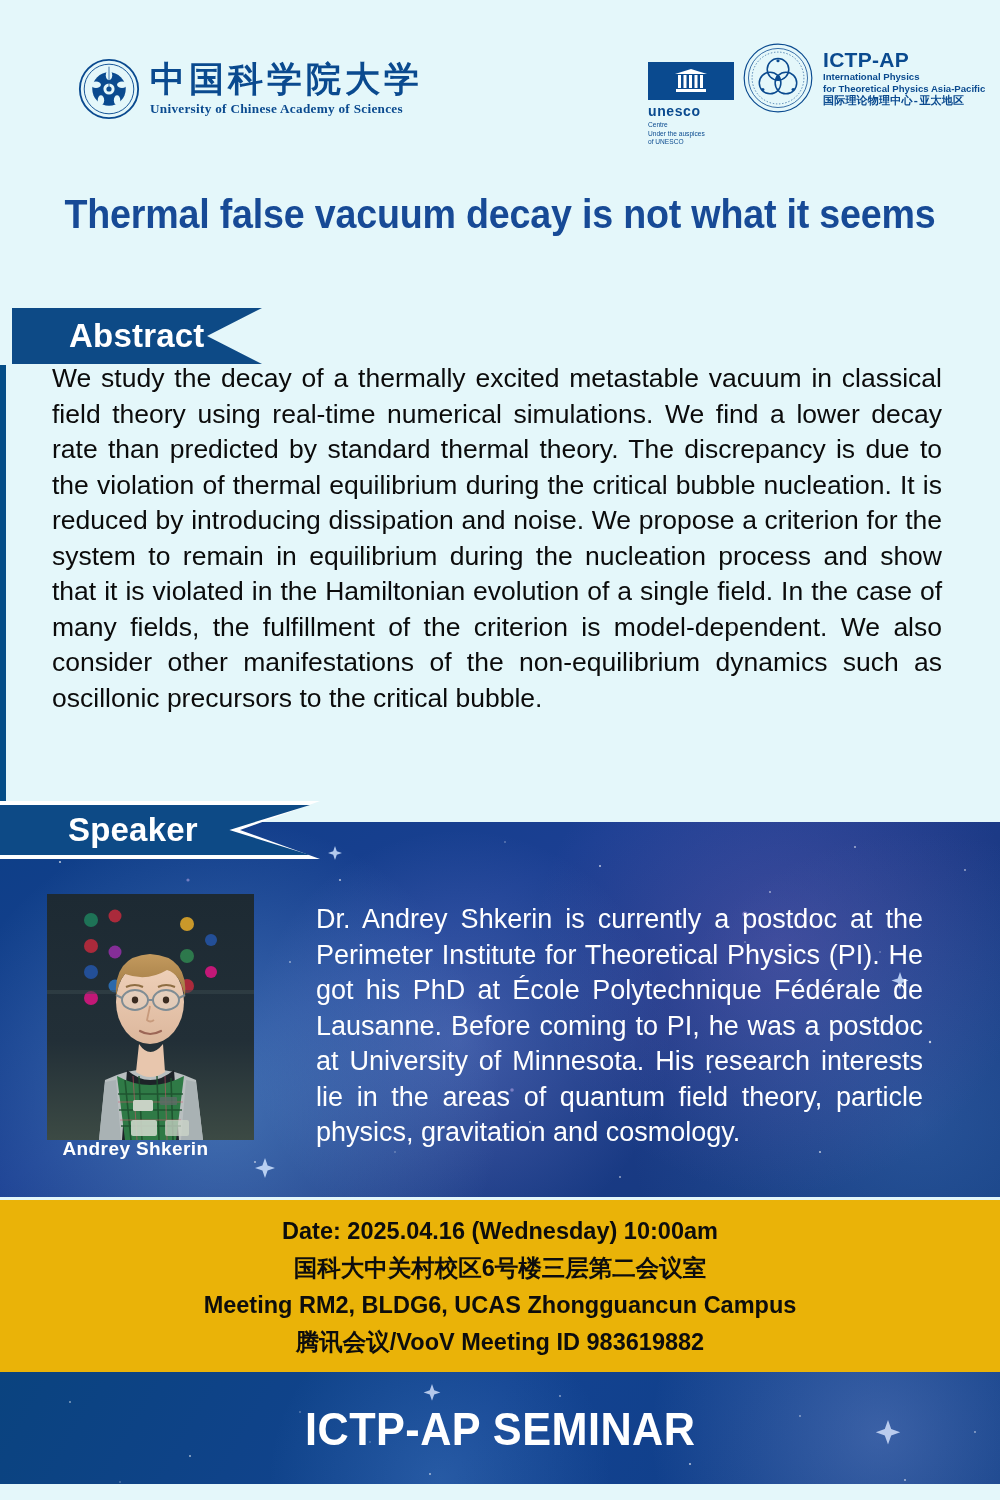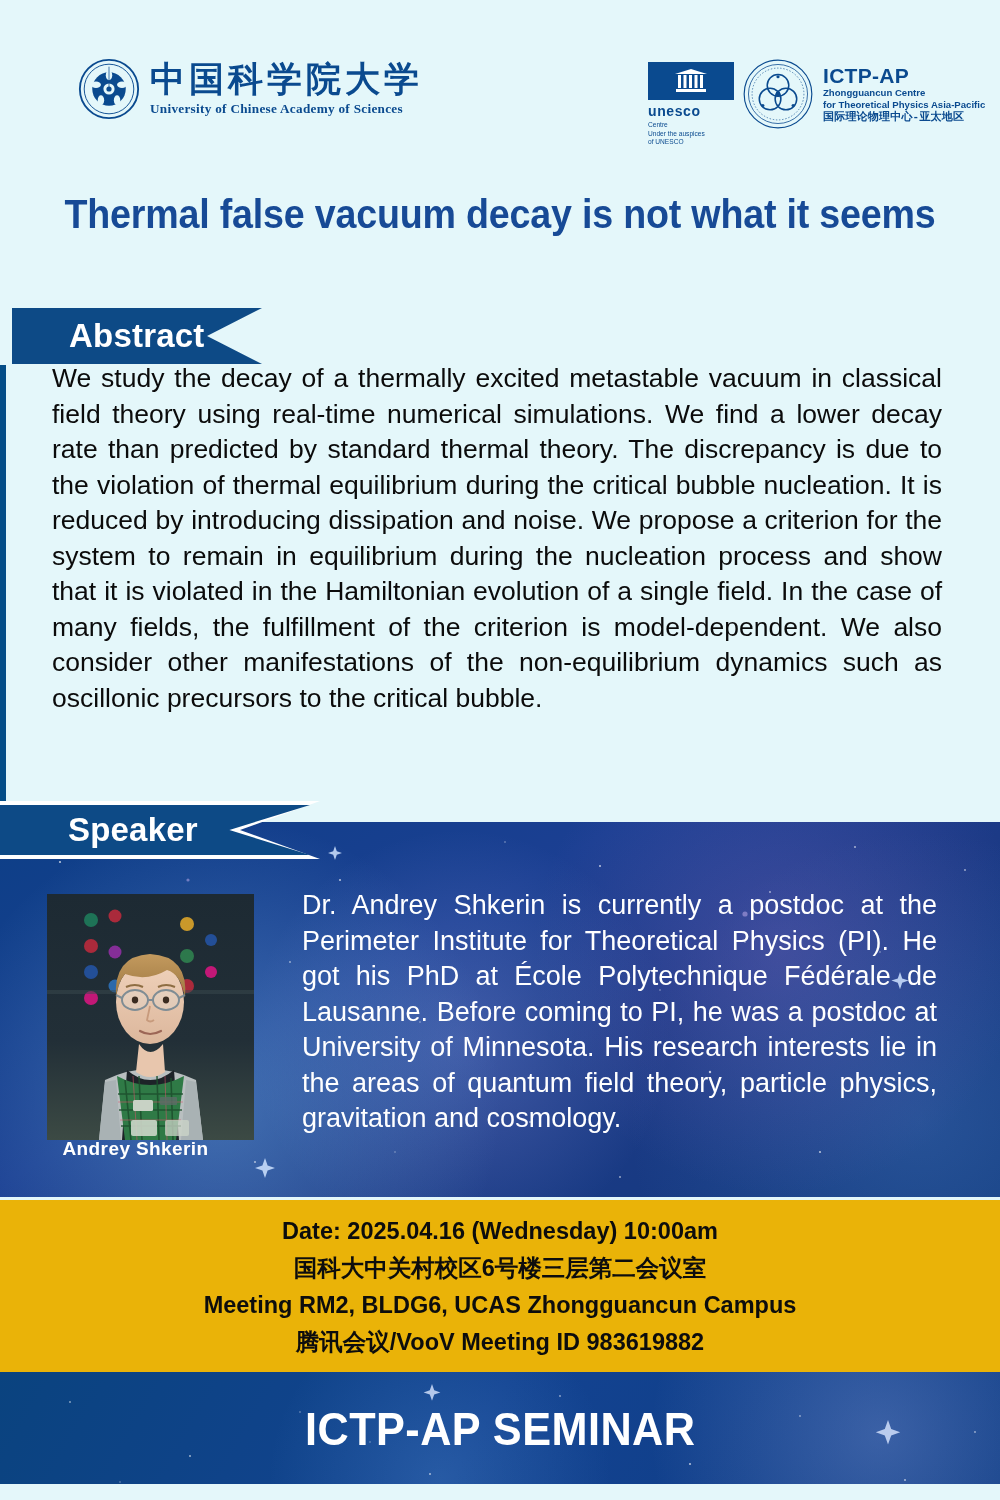"ICTP-AP" .logo-ictp { top: 58px -> 42px }
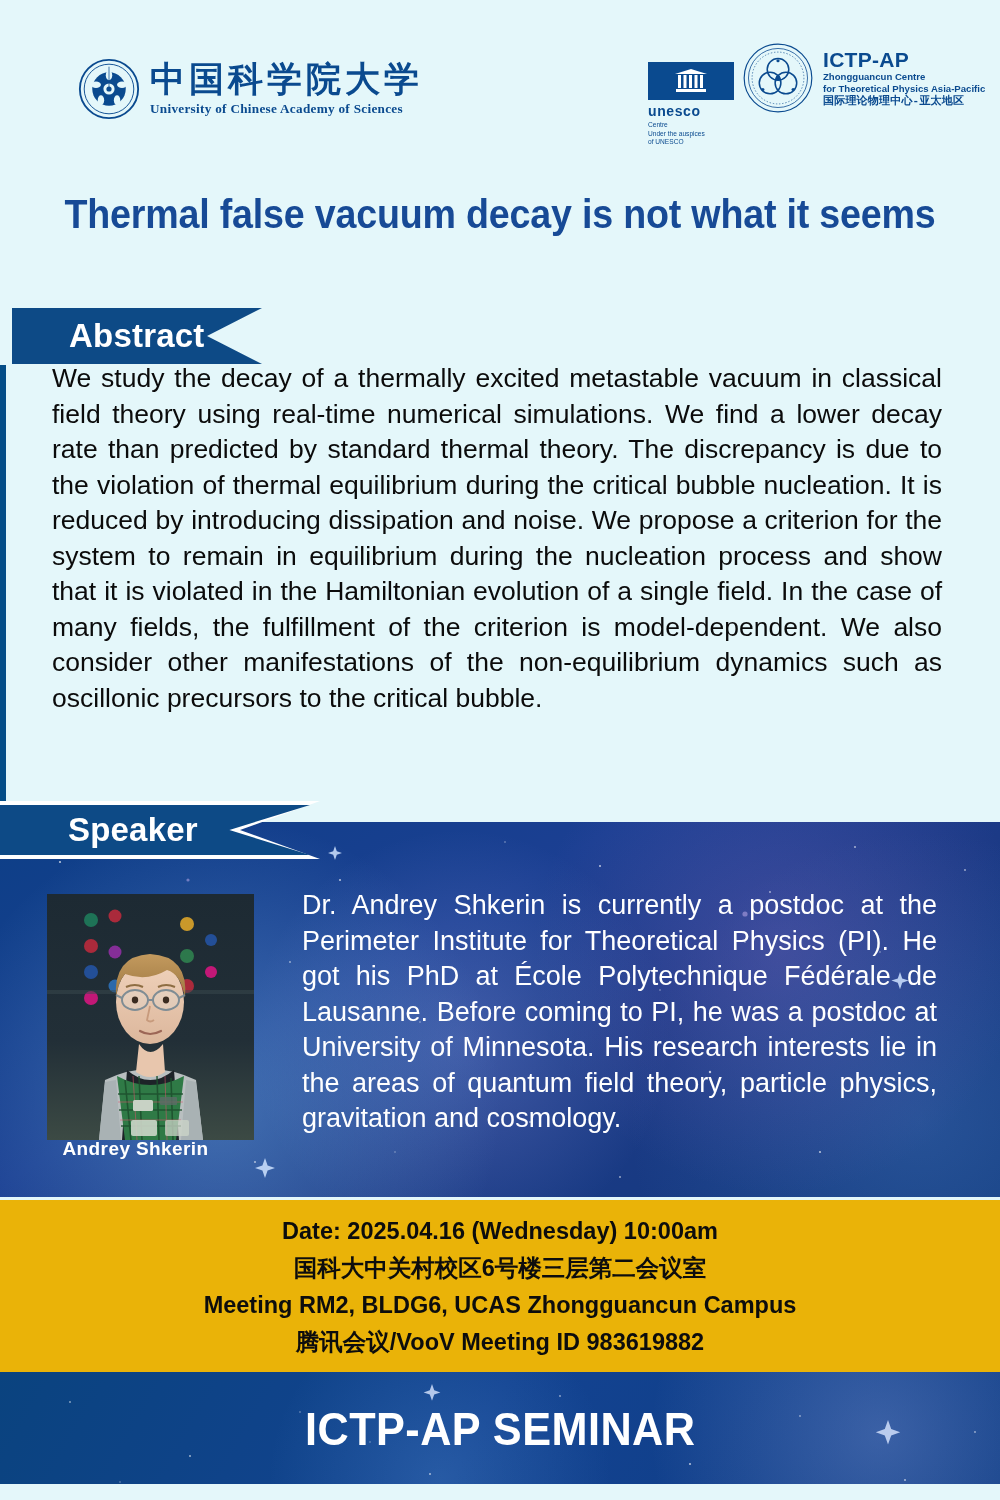"Zhongguancun Centre" div.ictp-l1 { text: Zhongguancun Centre -> International Physics }
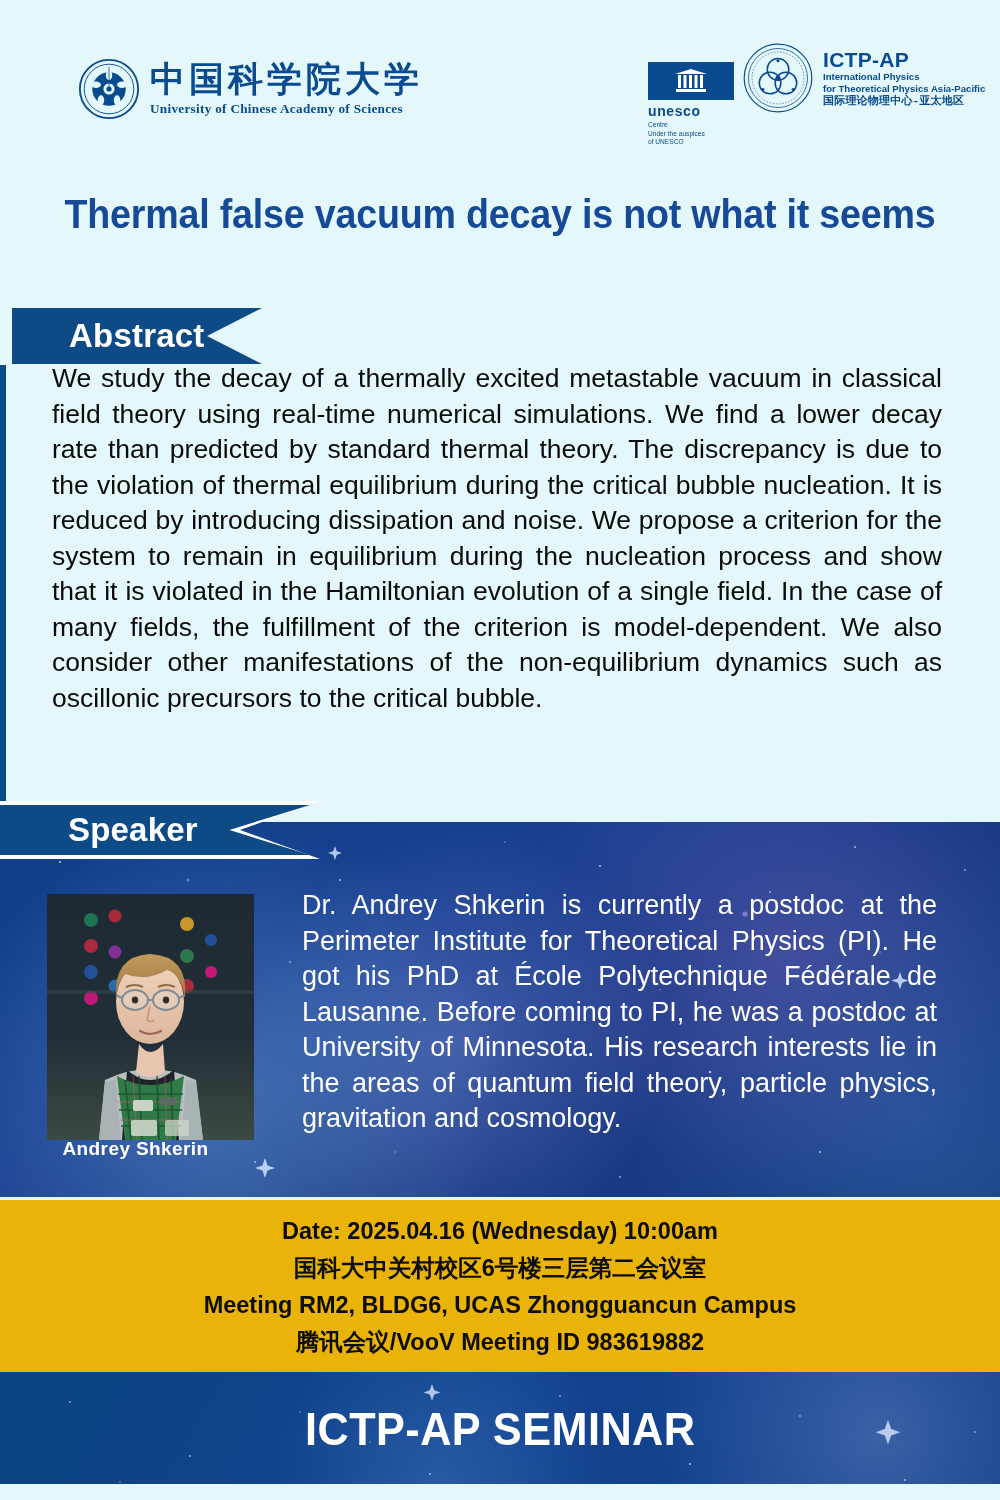"Dr. Andrey Shkerin is currently" .speaker-bio p { margin: 0 -> 14px }
